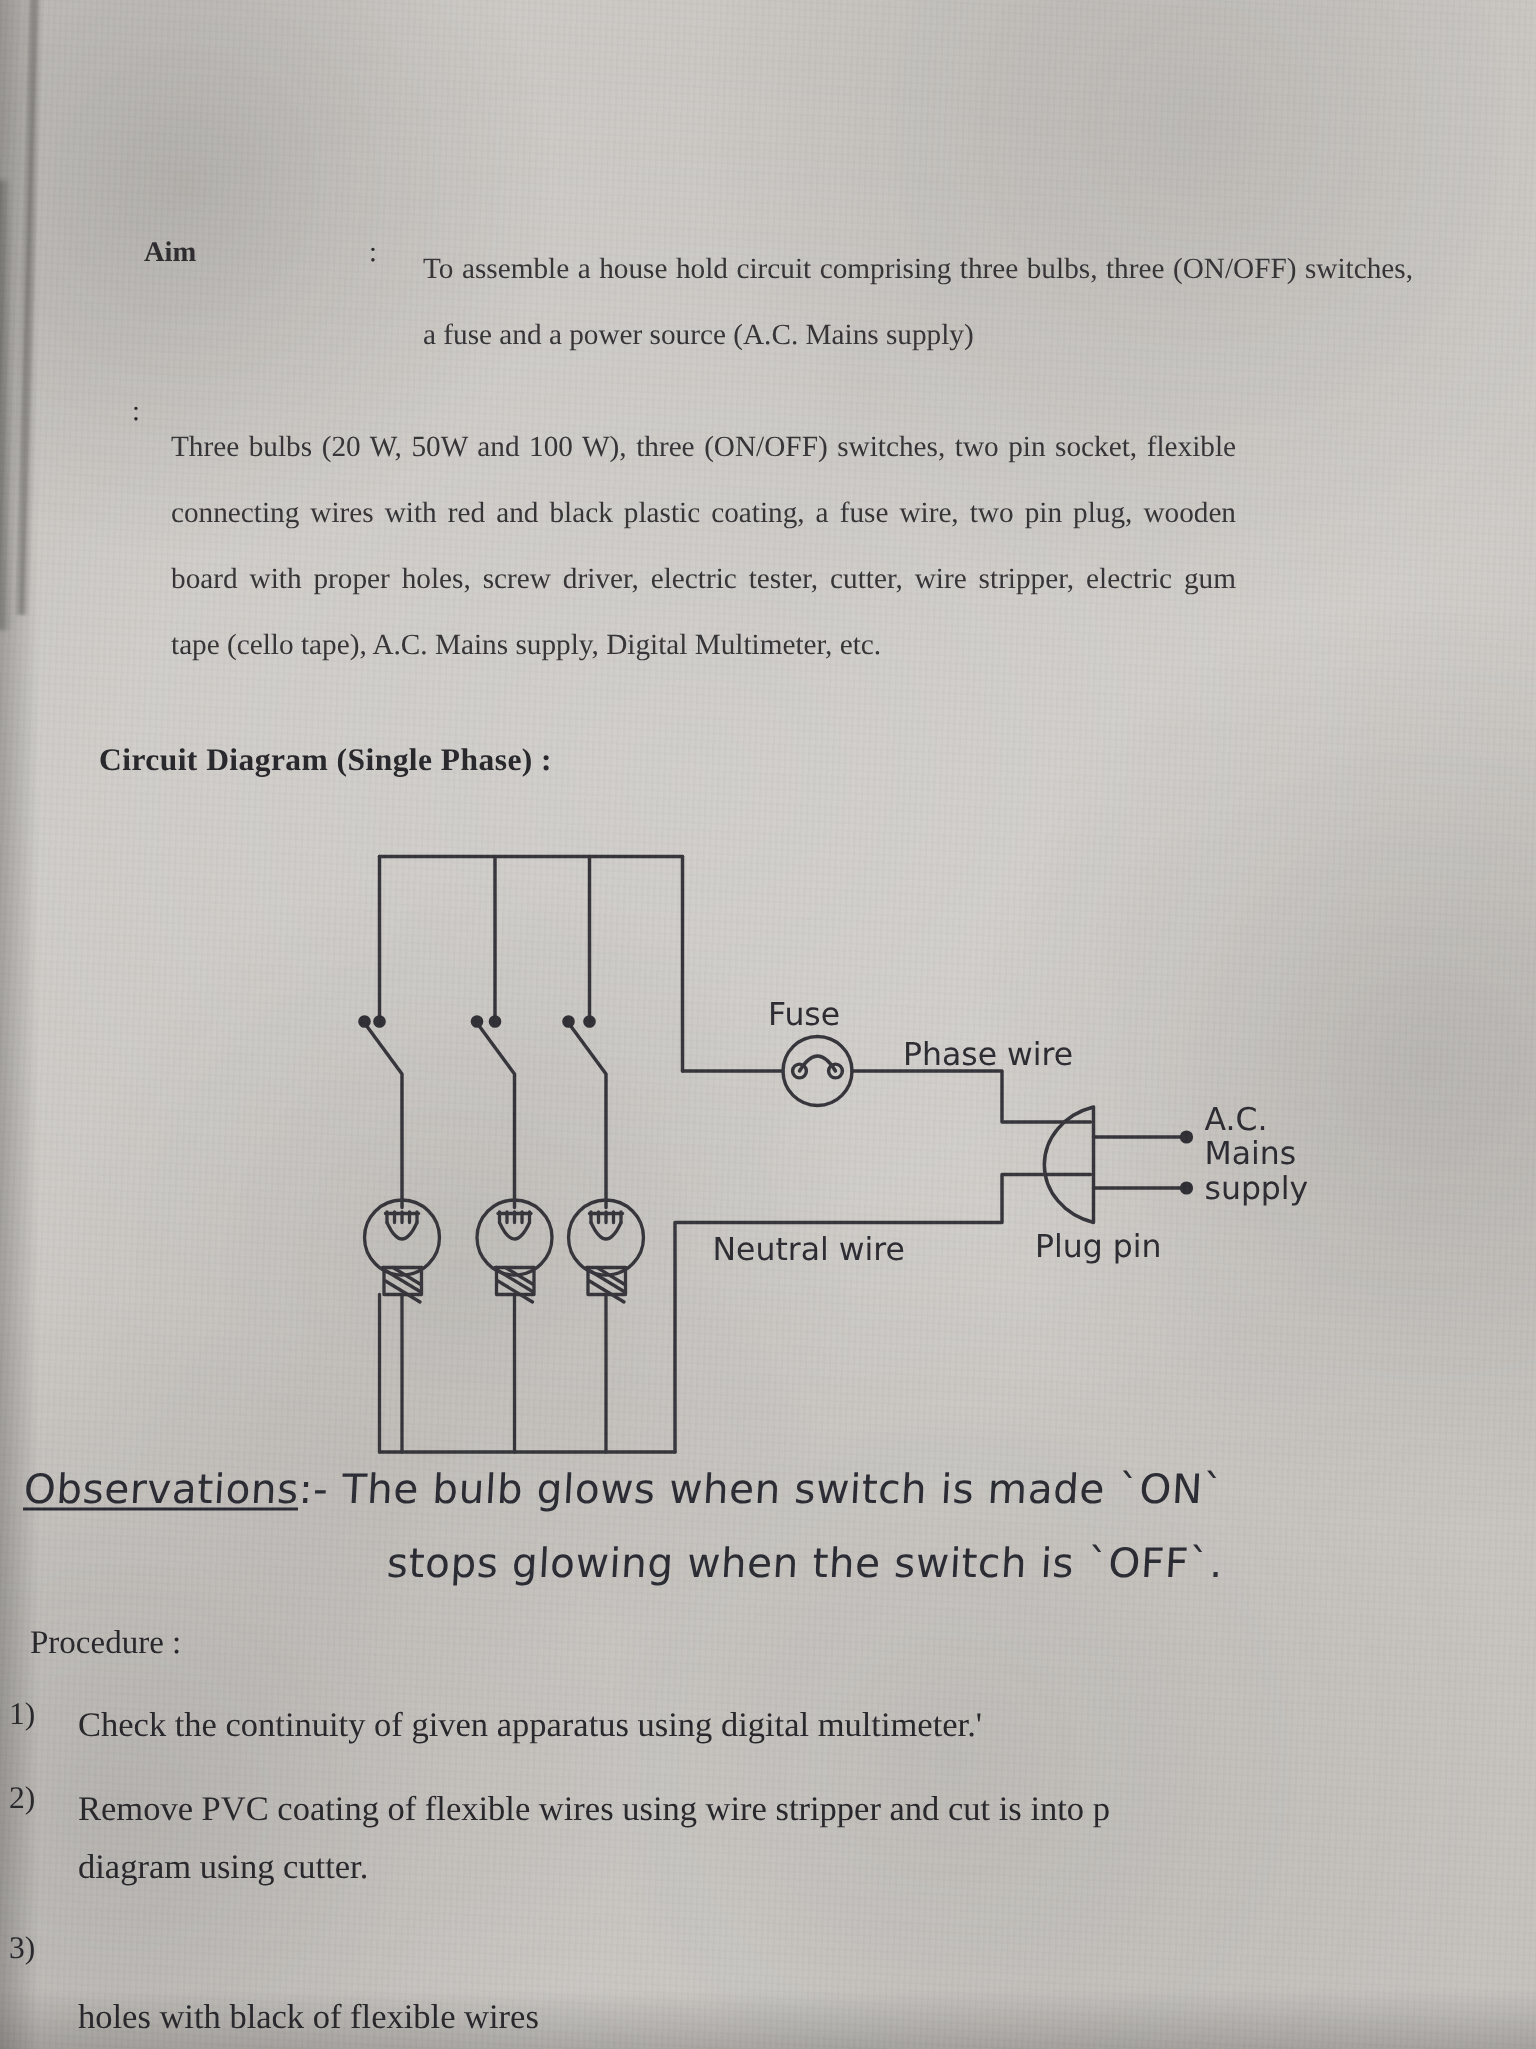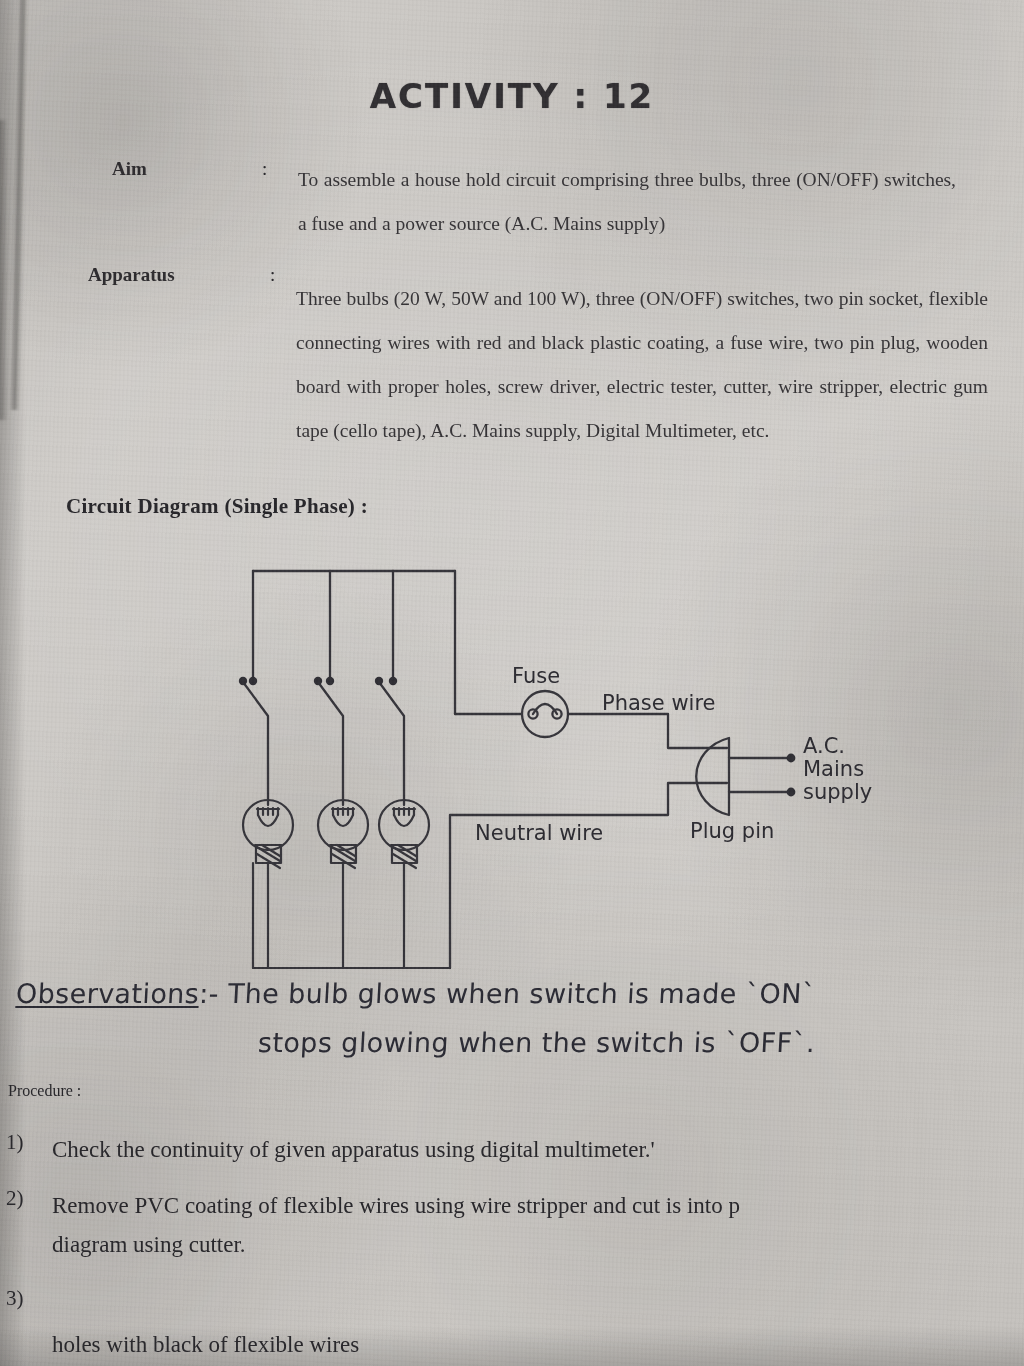"ACTIVITY : 12" div.txt { html: <div>ACTIVITY : 12</div> -> none }
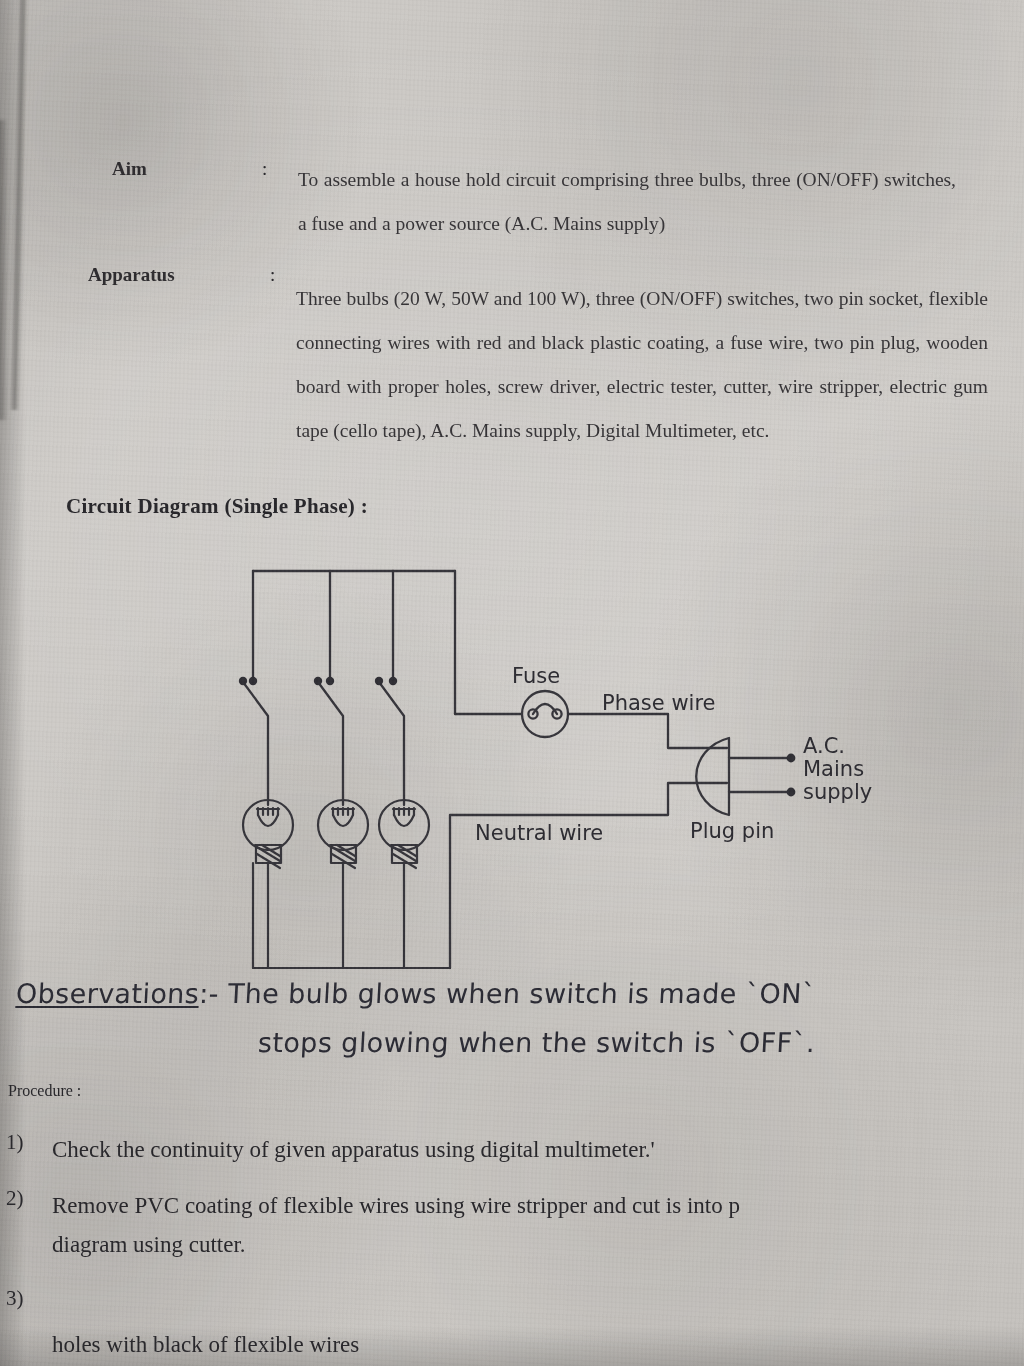"Aim" #aimblock .lbl { margin-left: 16px -> none }
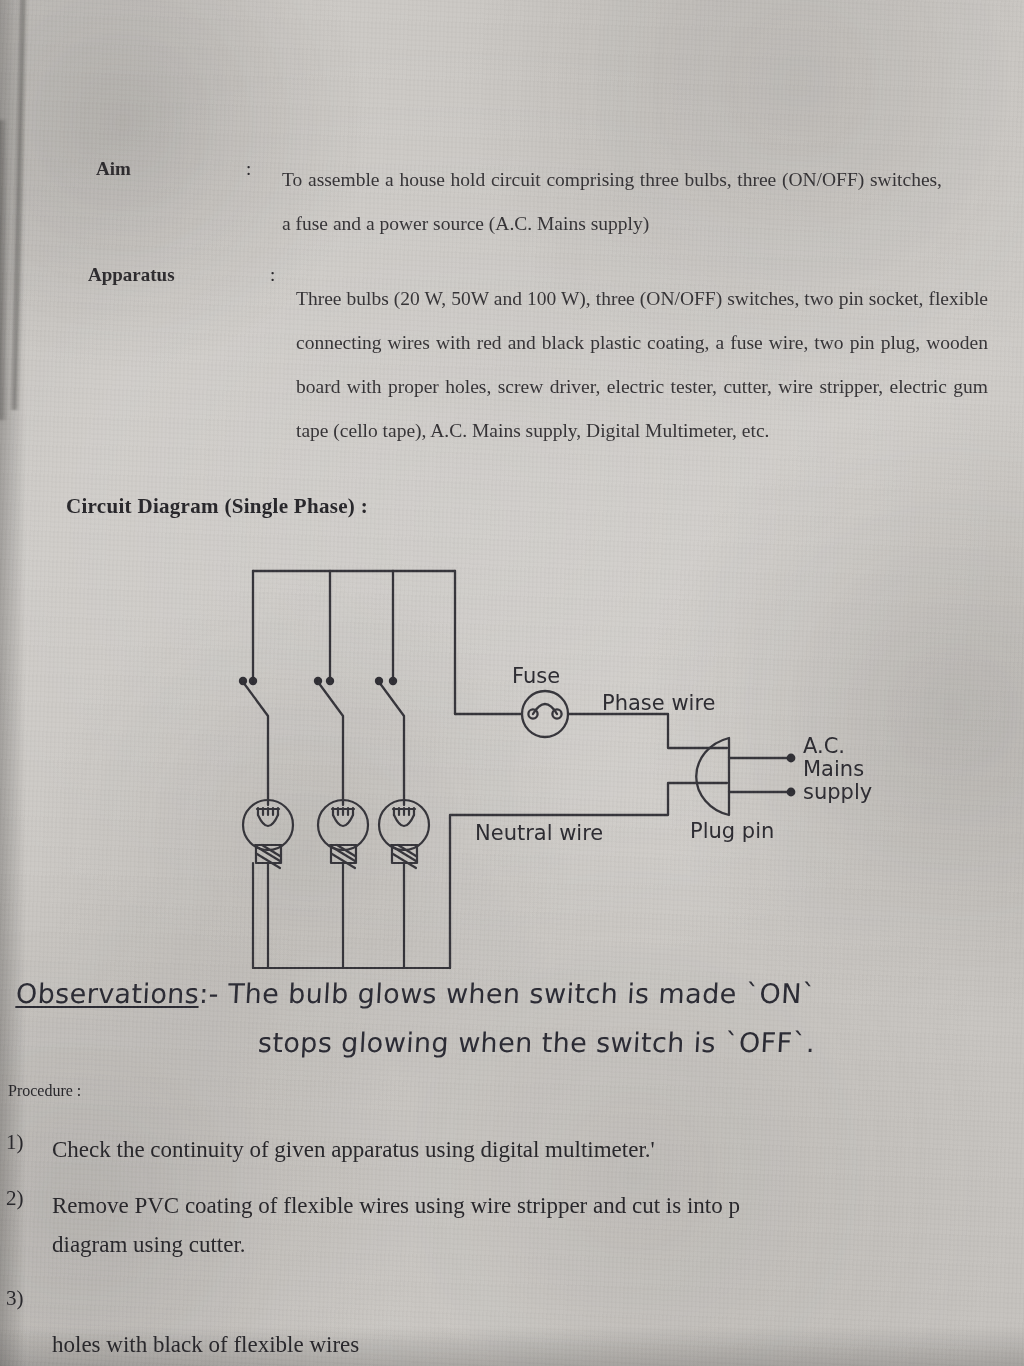"Apparatus" div.lbl { html: <div>Apparatus</div> -> none }
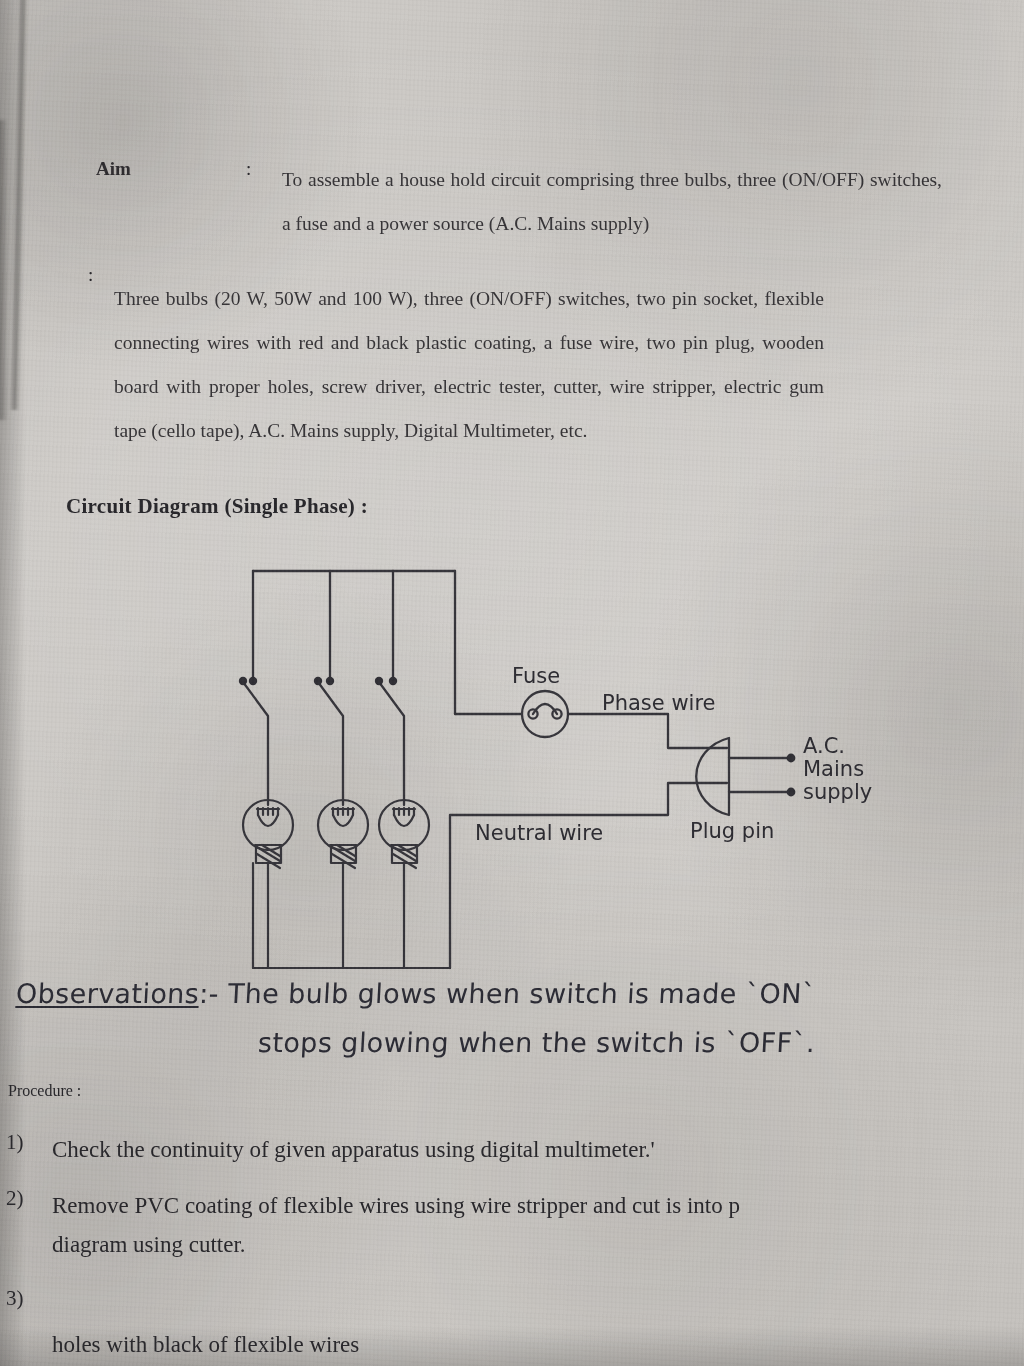"Procedure :" #proc-h { font-size: 16px -> 22px; left: 8px -> 20px }
